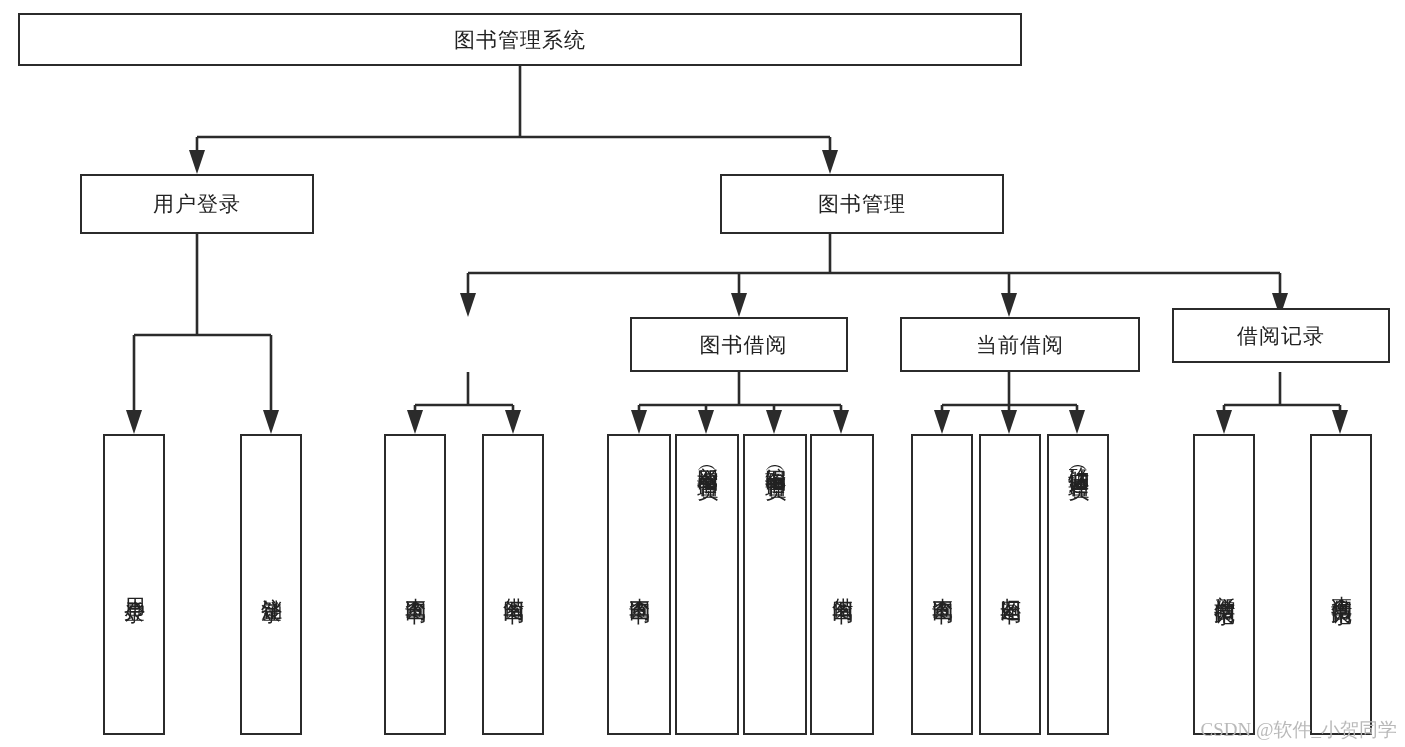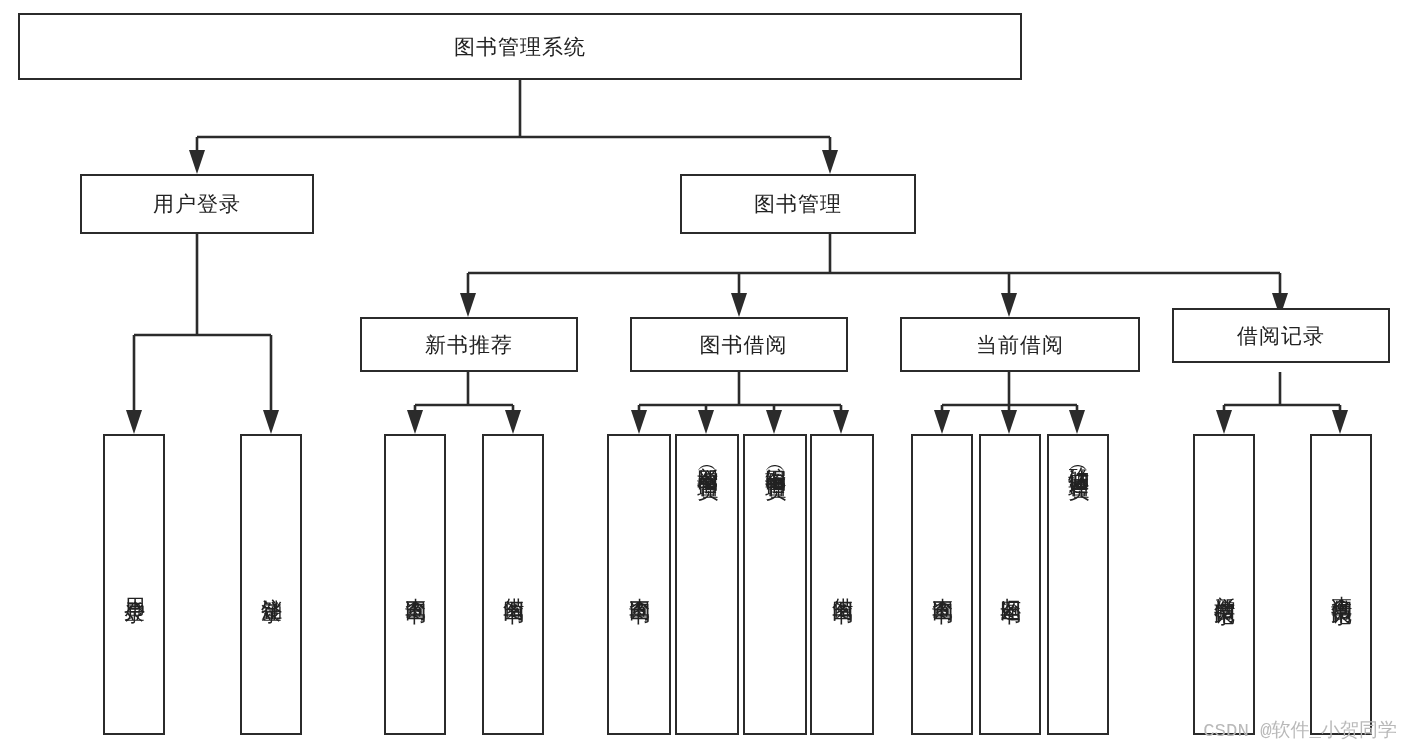"图书管理系统" div.node { height: 67px -> 53px }
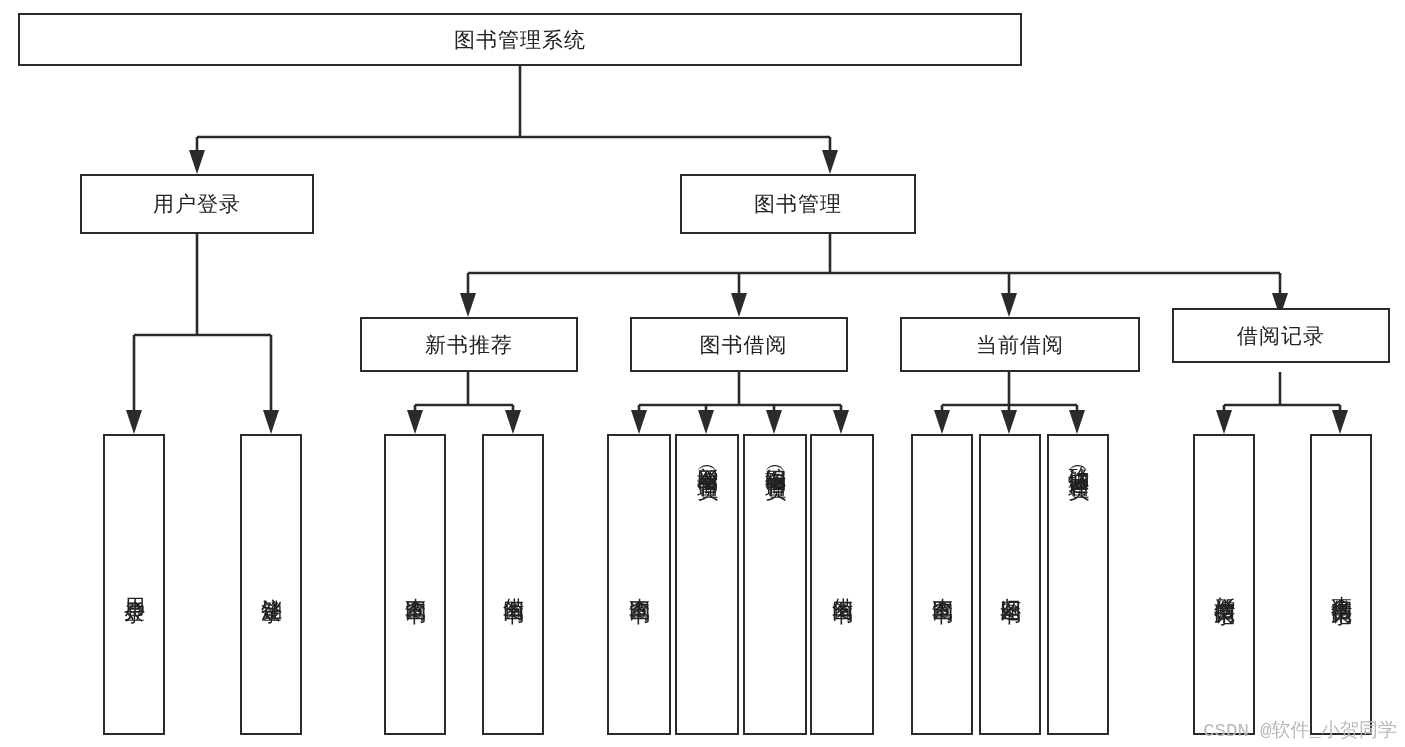"图书管理" div.node { left: 680px -> 720px; width: 236px -> 284px }
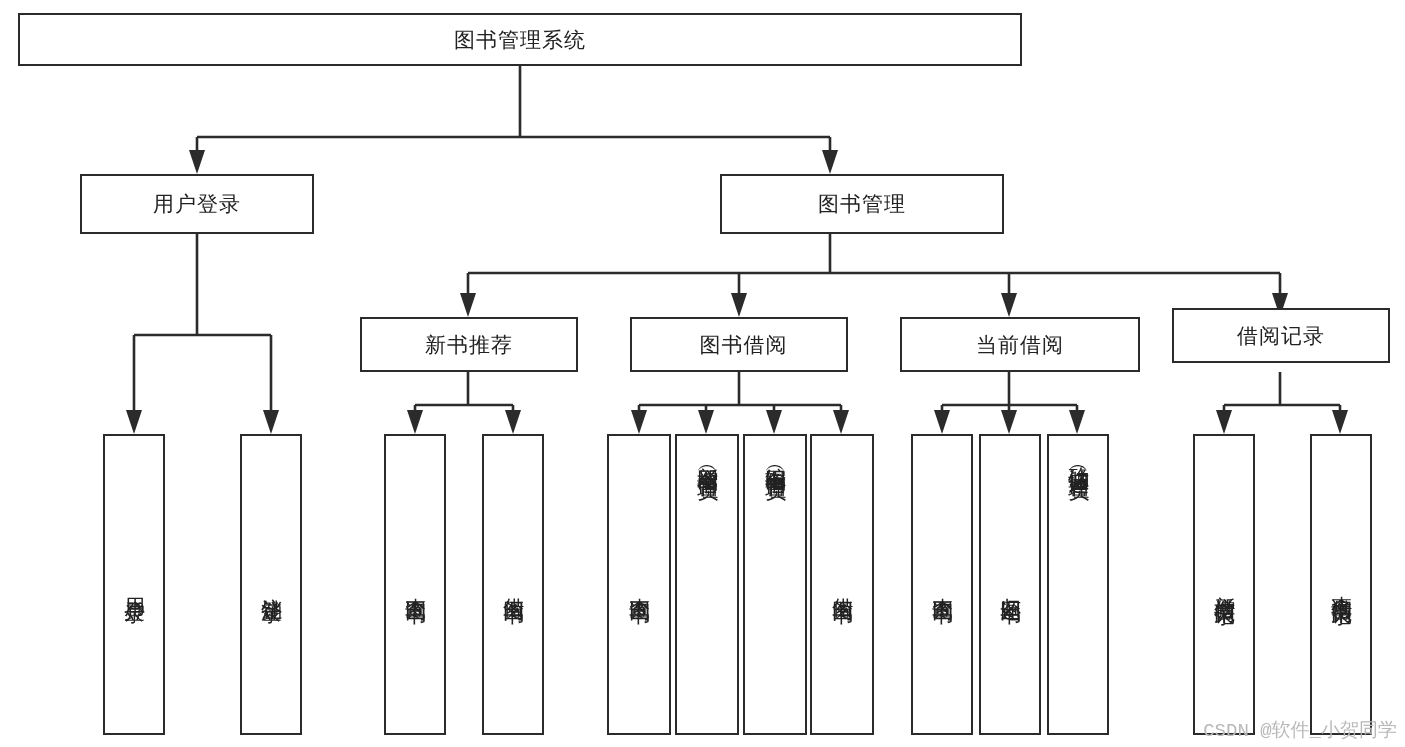"新书推荐" div.node { html: <div> <span>新书推荐</span> </div> -> none }
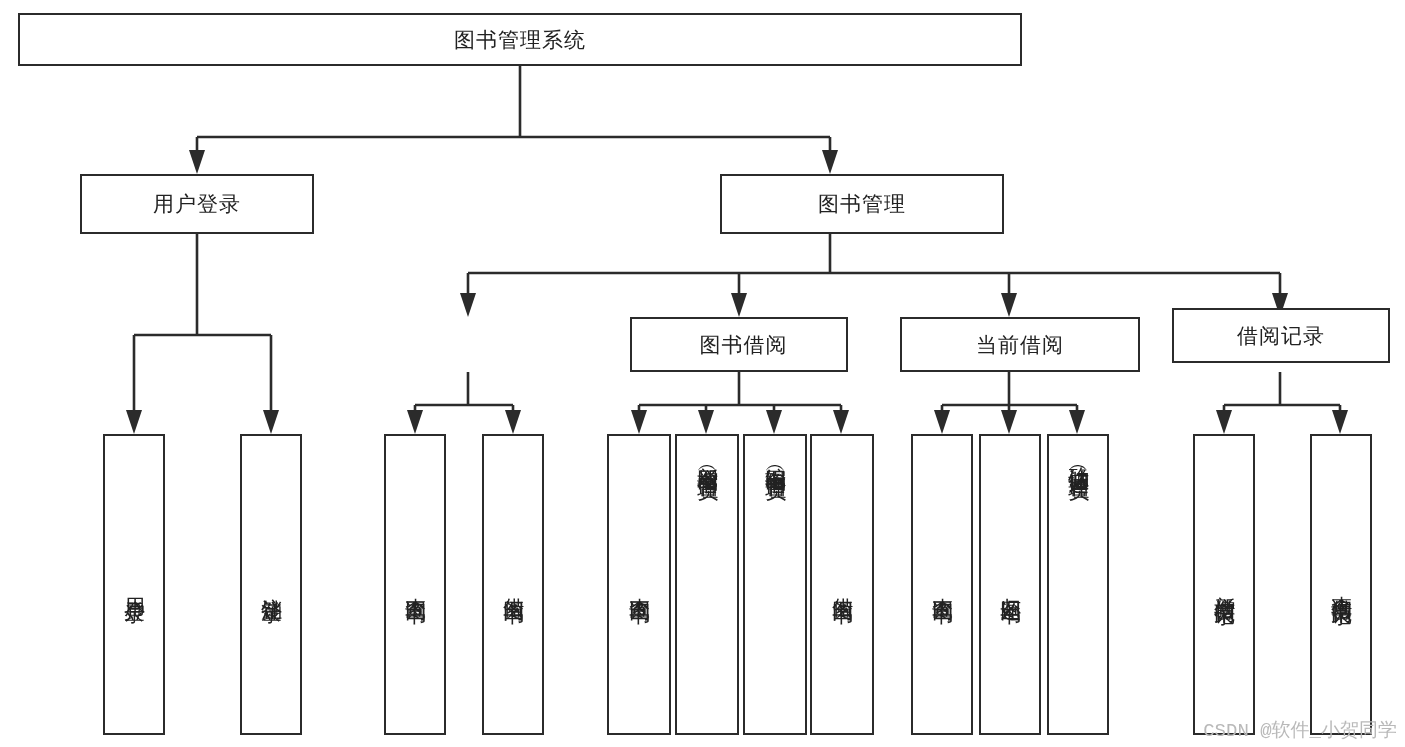"CSDN @软件_小贺同学" #watermark { font-family: Liberation Mono, monospace -> Liberation Serif, serif }
